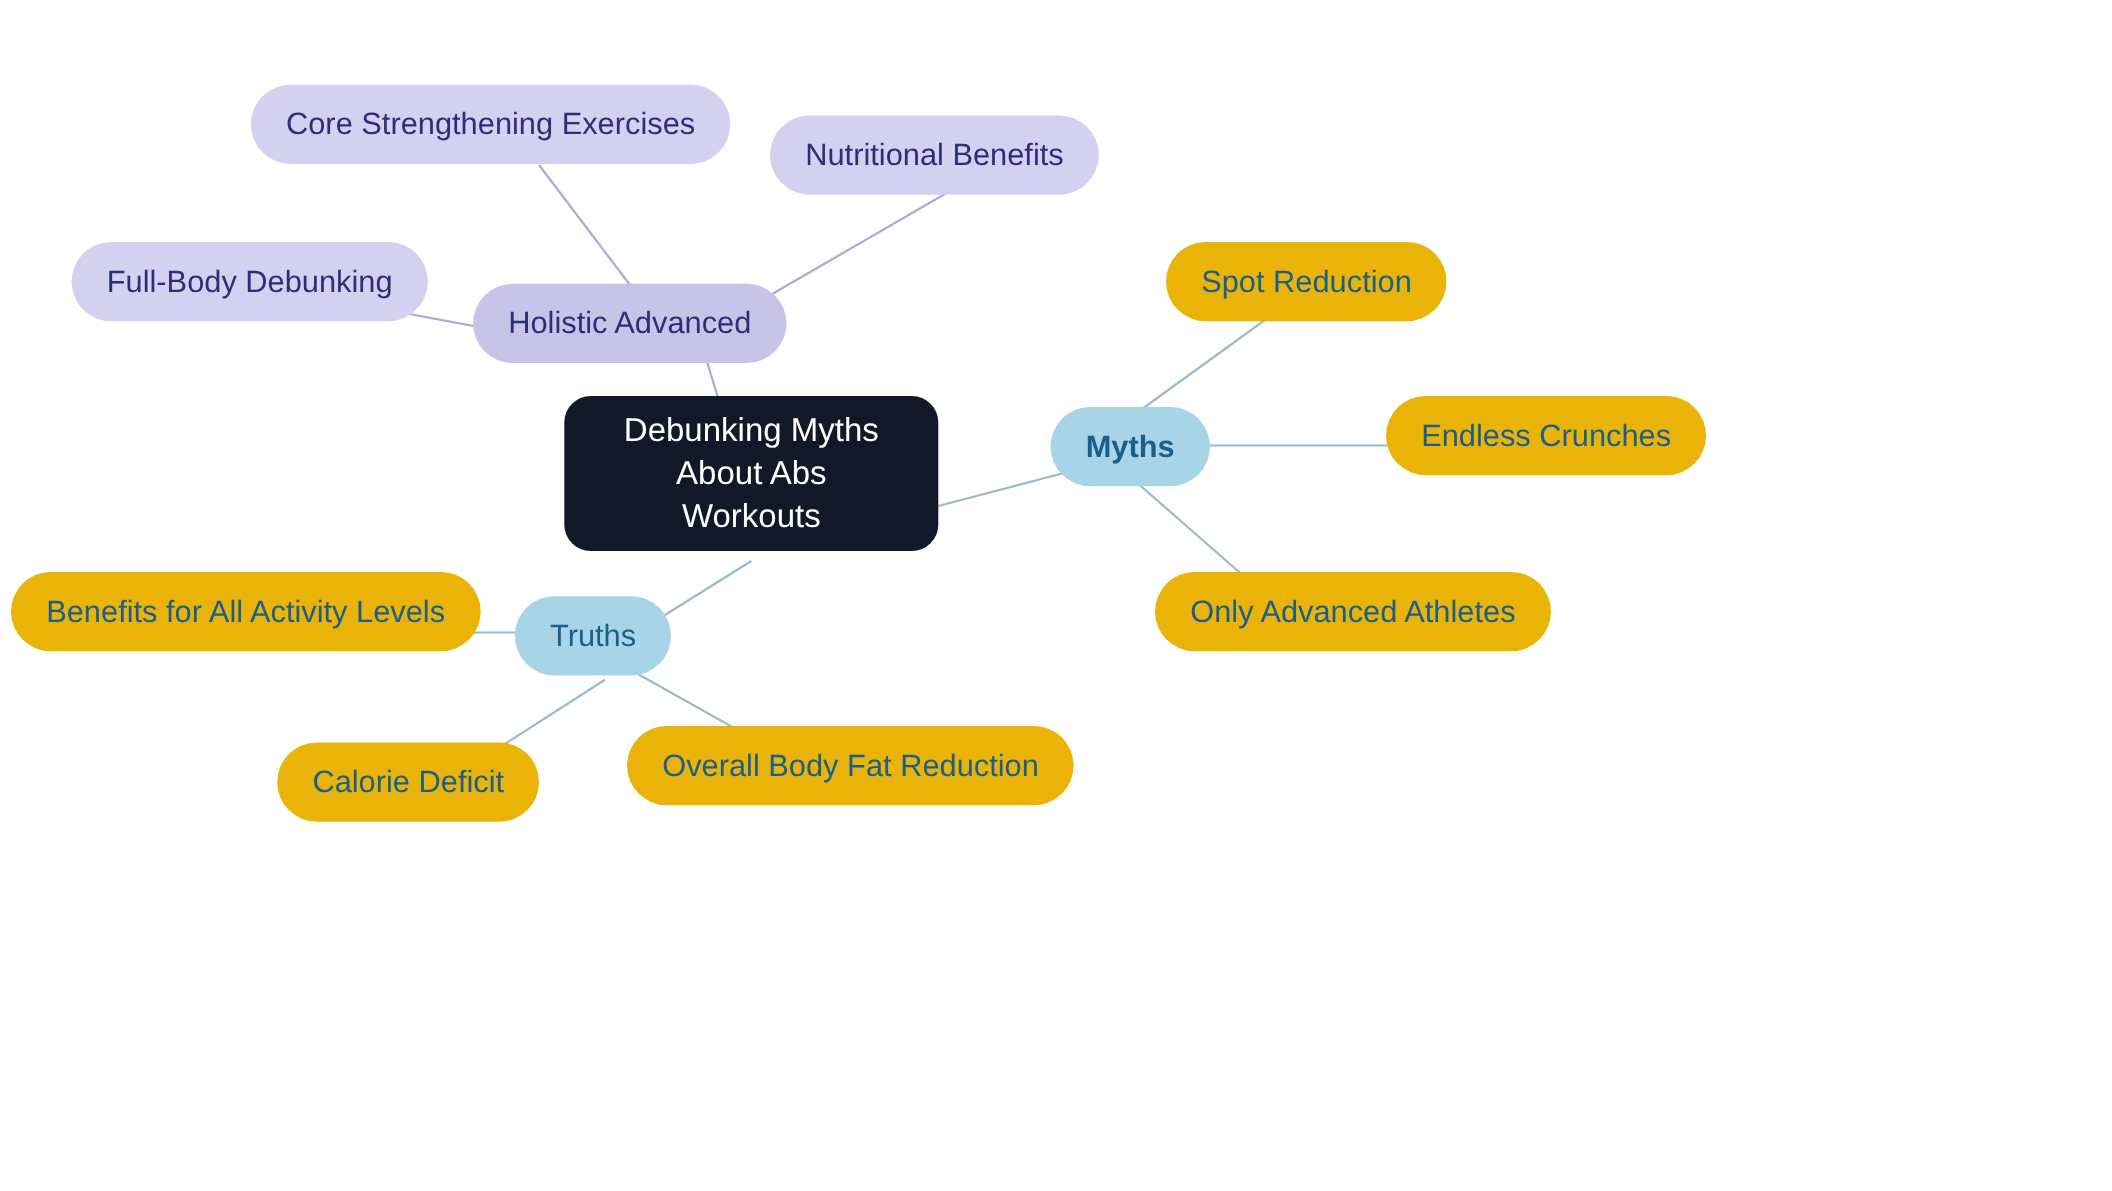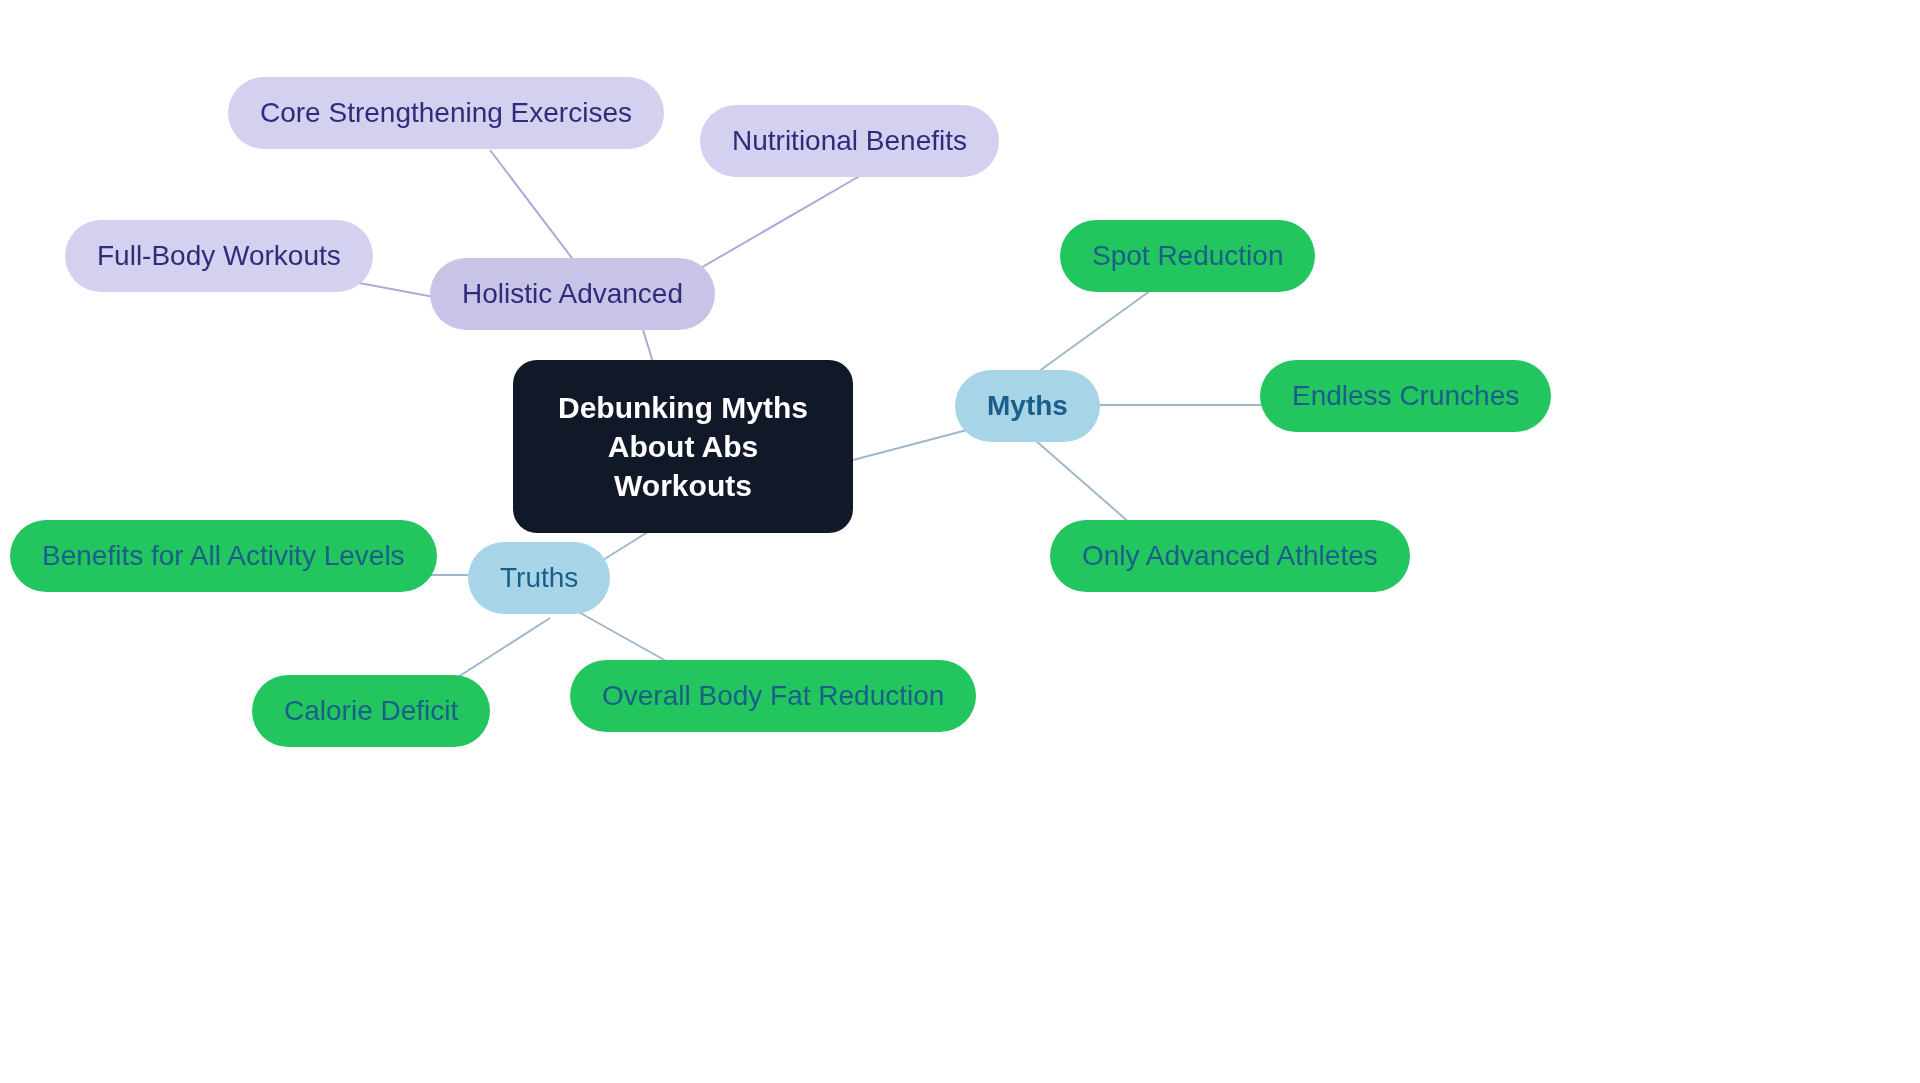"Full-Body Workouts" div.node { text: Workouts -> Debunking }
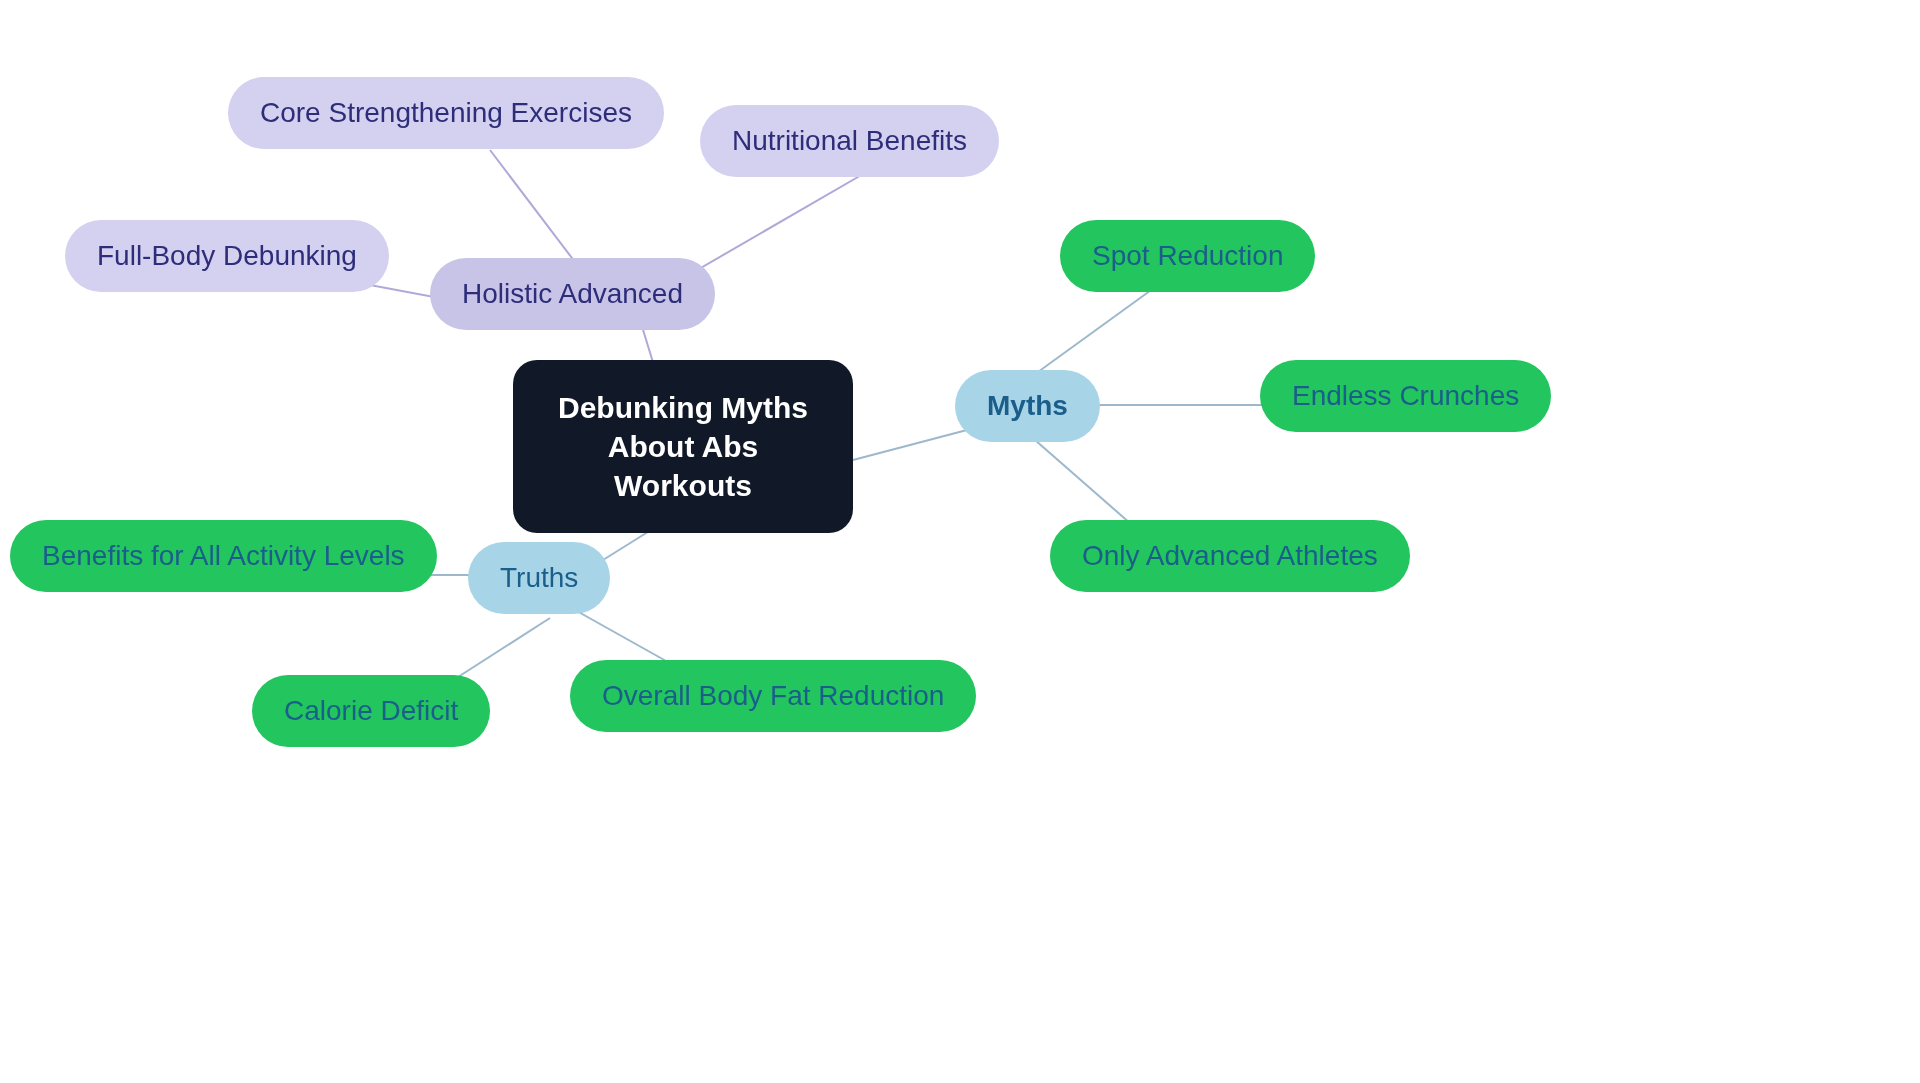"Spot Reduction" .node-blue { background: #22c55e -> #eab308 }
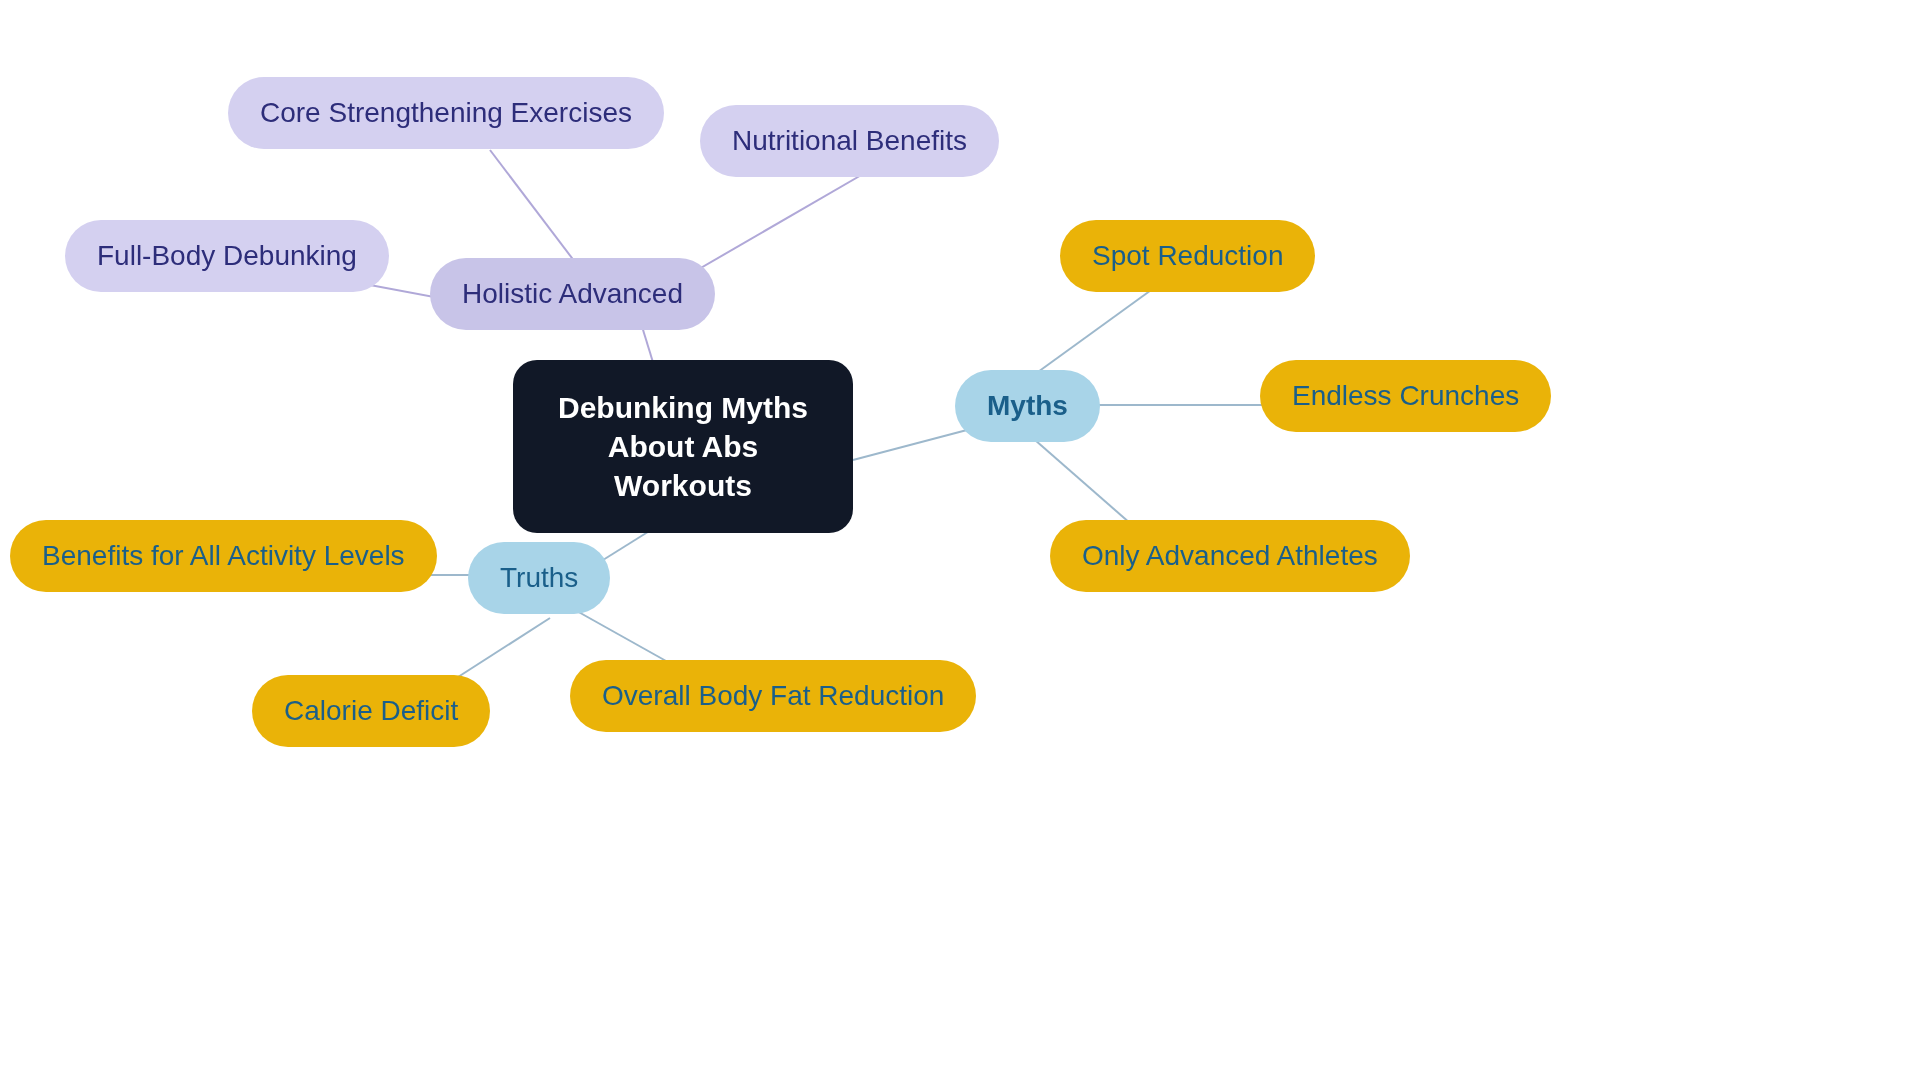"Debunking Myths About Abs Workouts" .node-center { font-weight: 700 -> 400; padding: 28px 36px -> 12px 36px }
